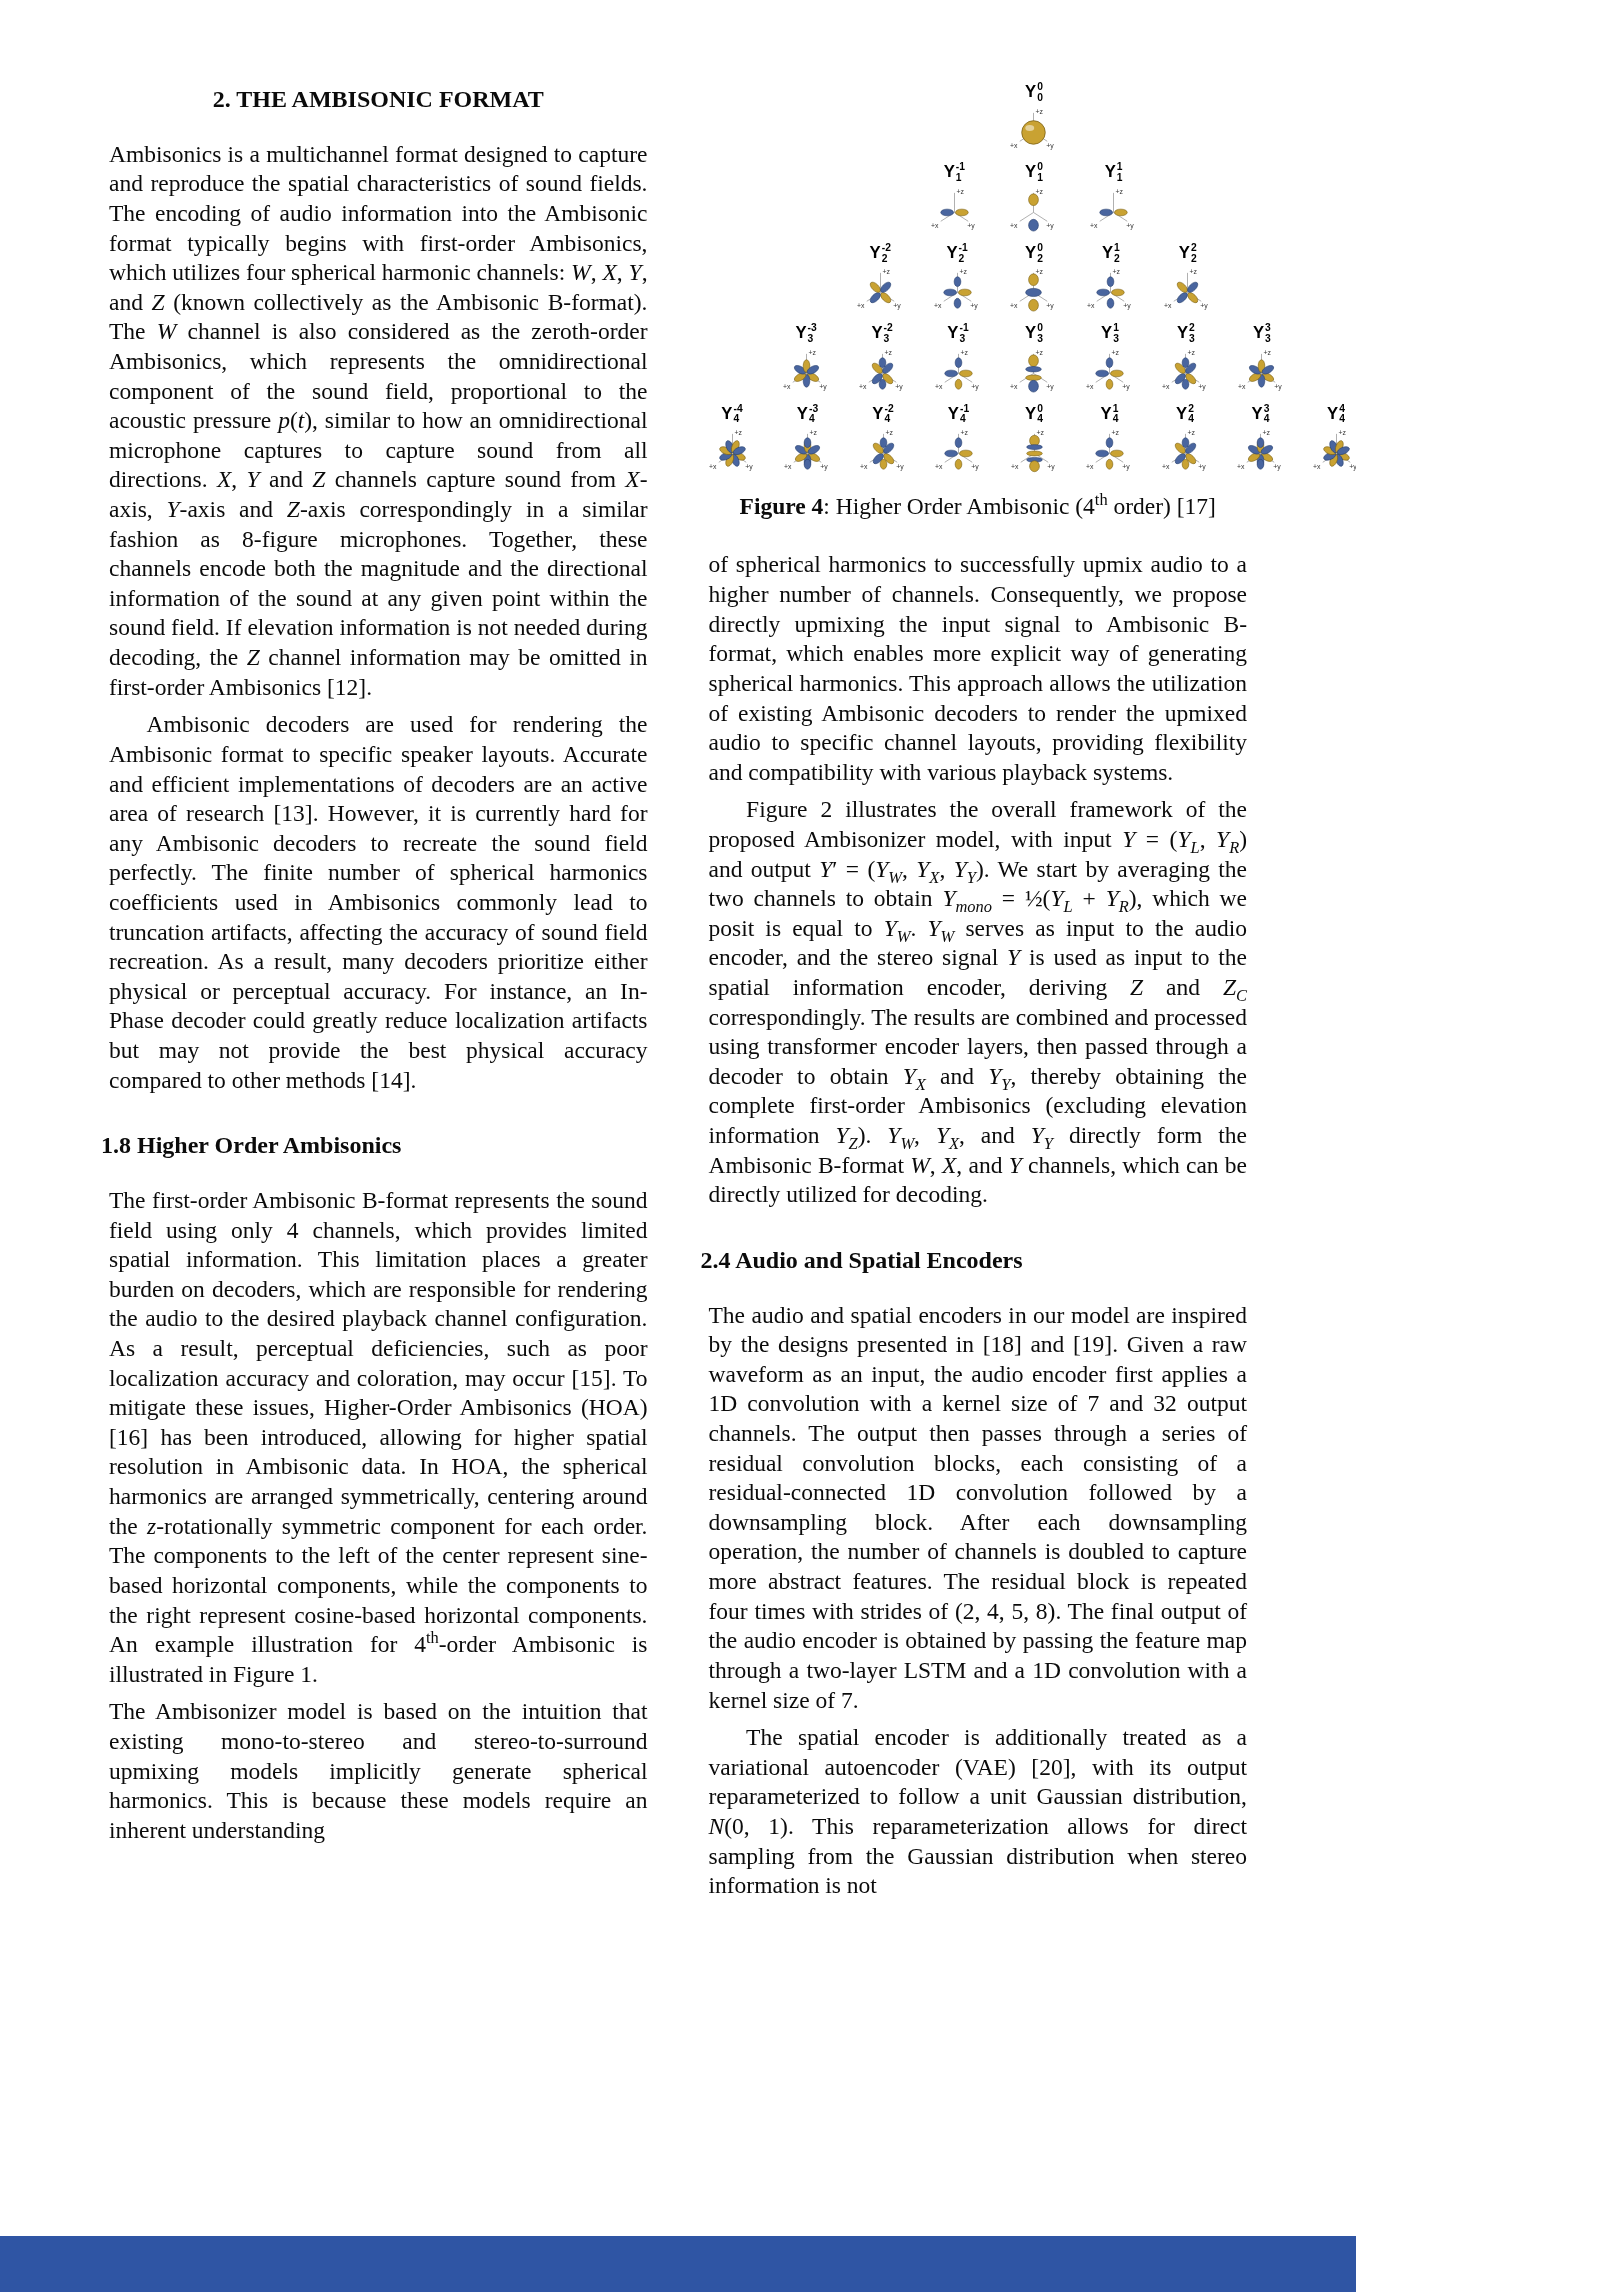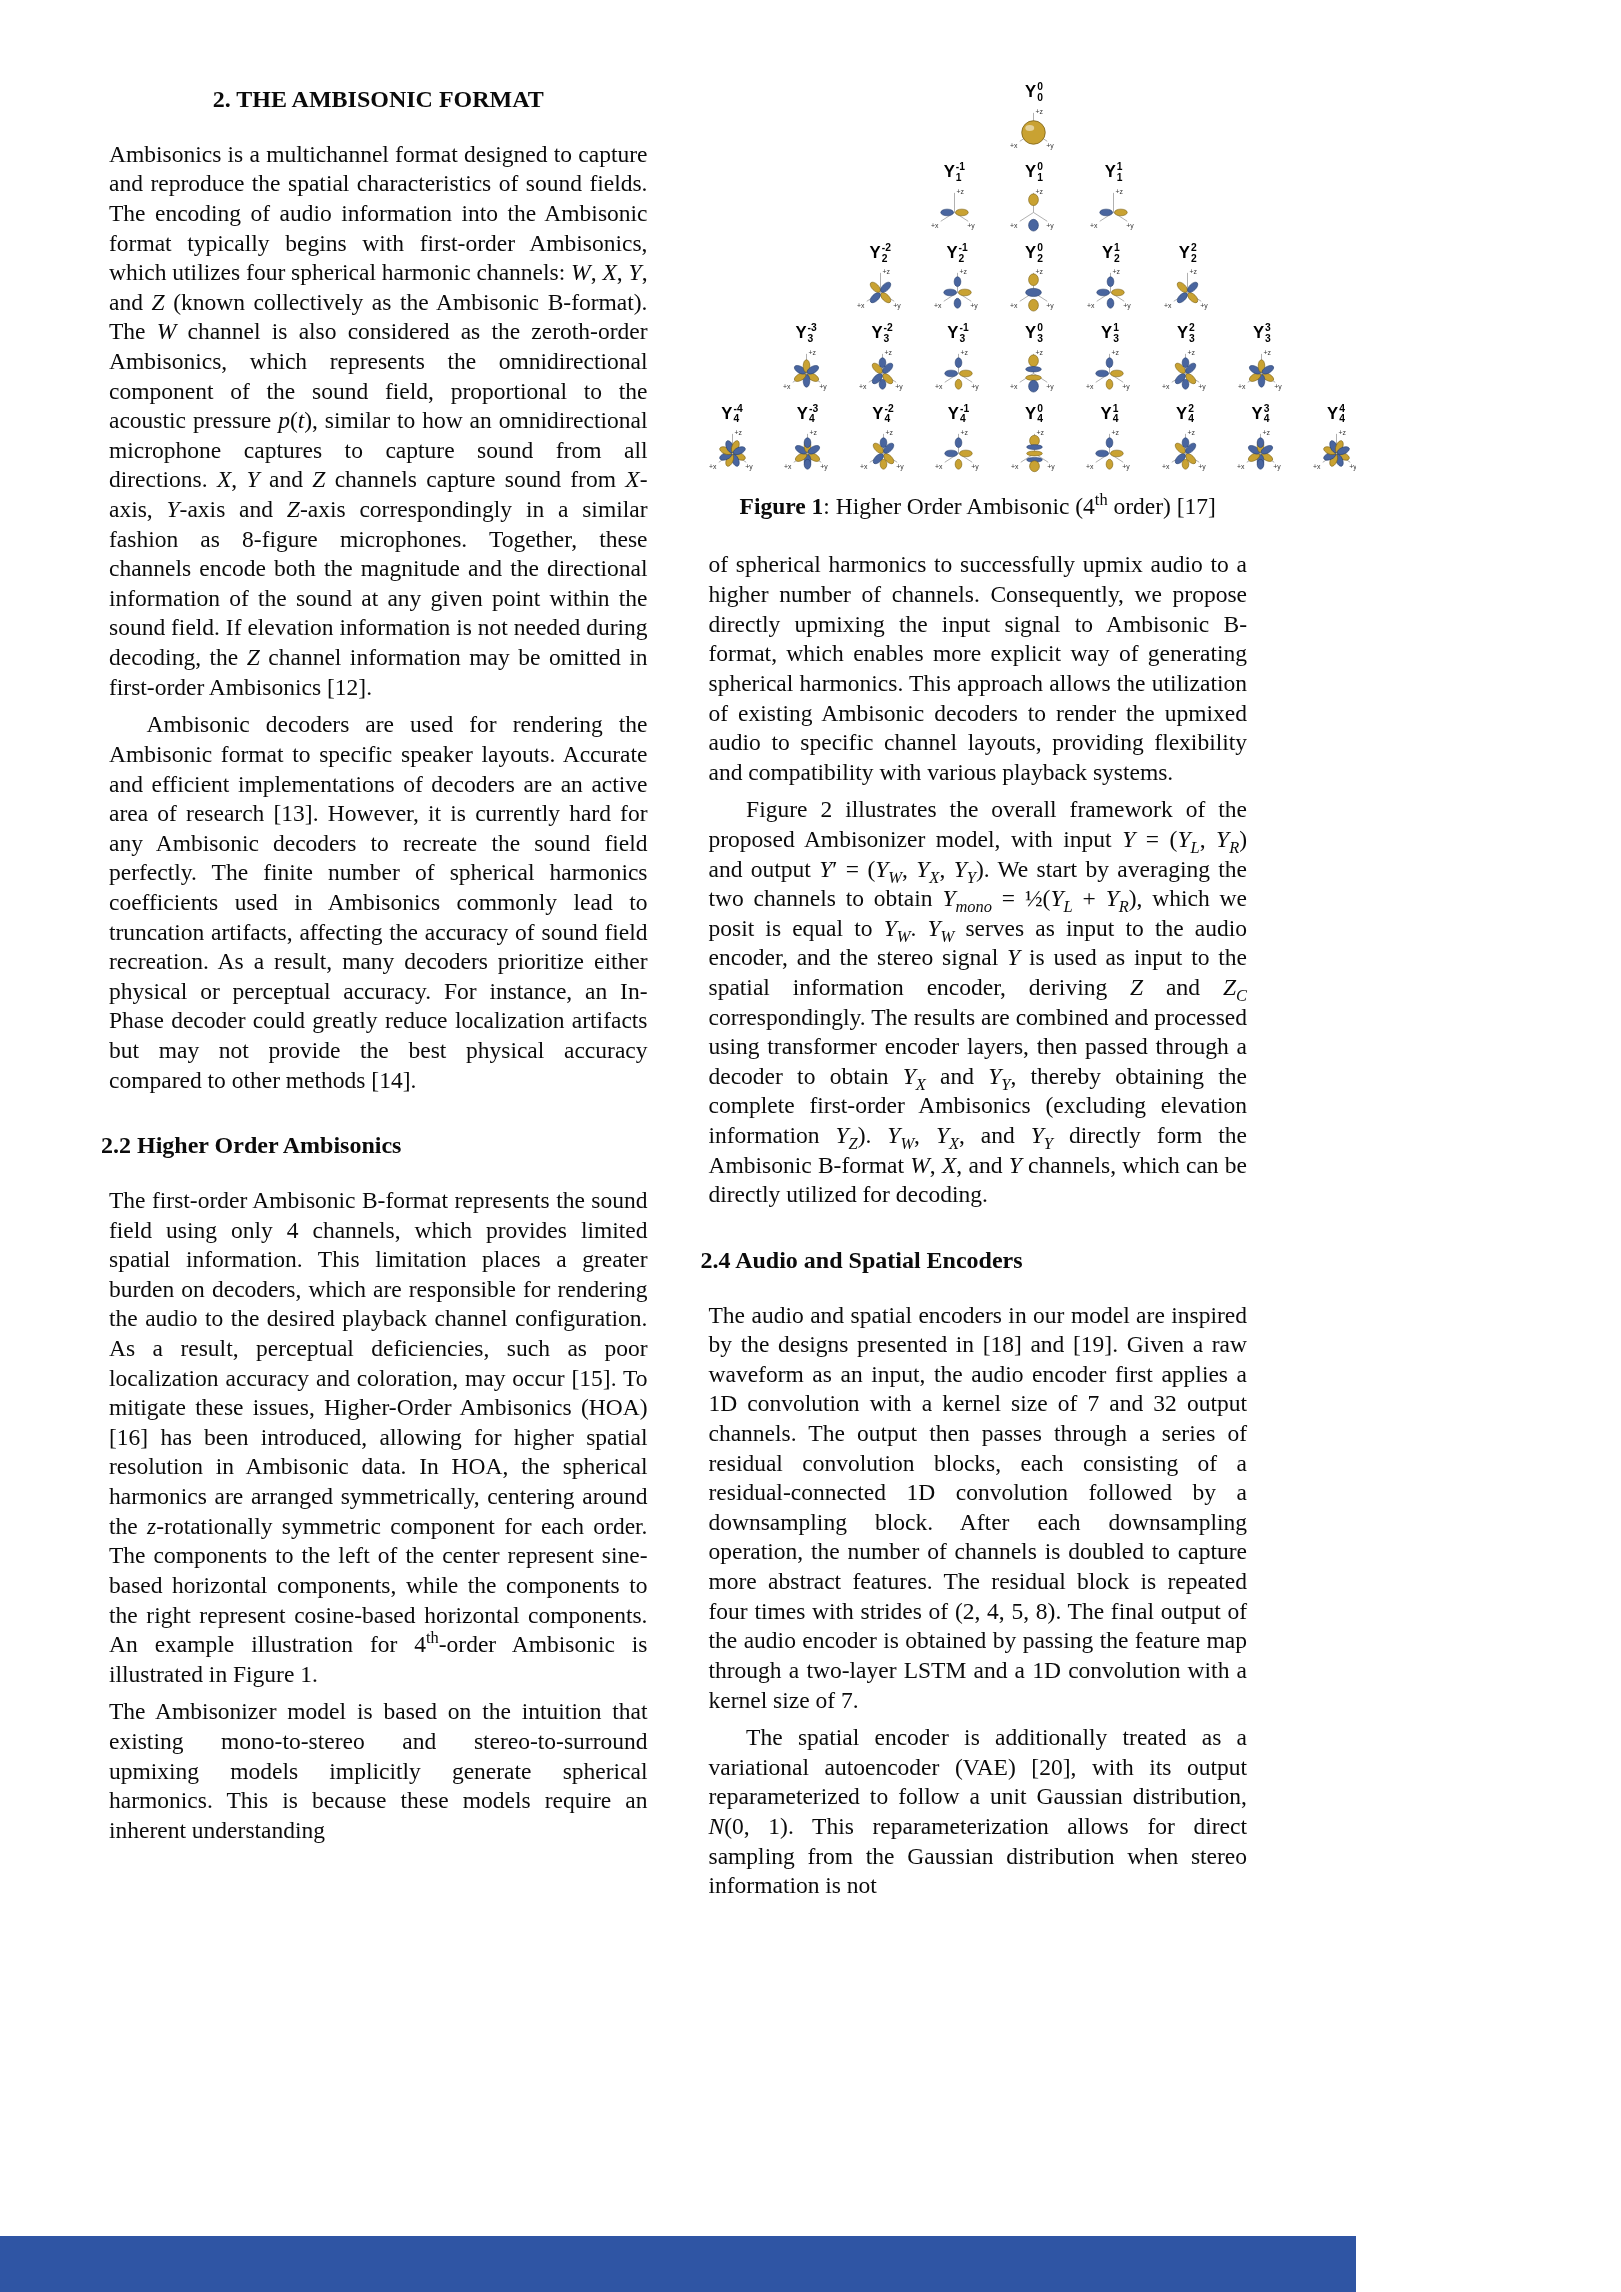"Figure 1" span.capbold { text: 1 -> 4 }
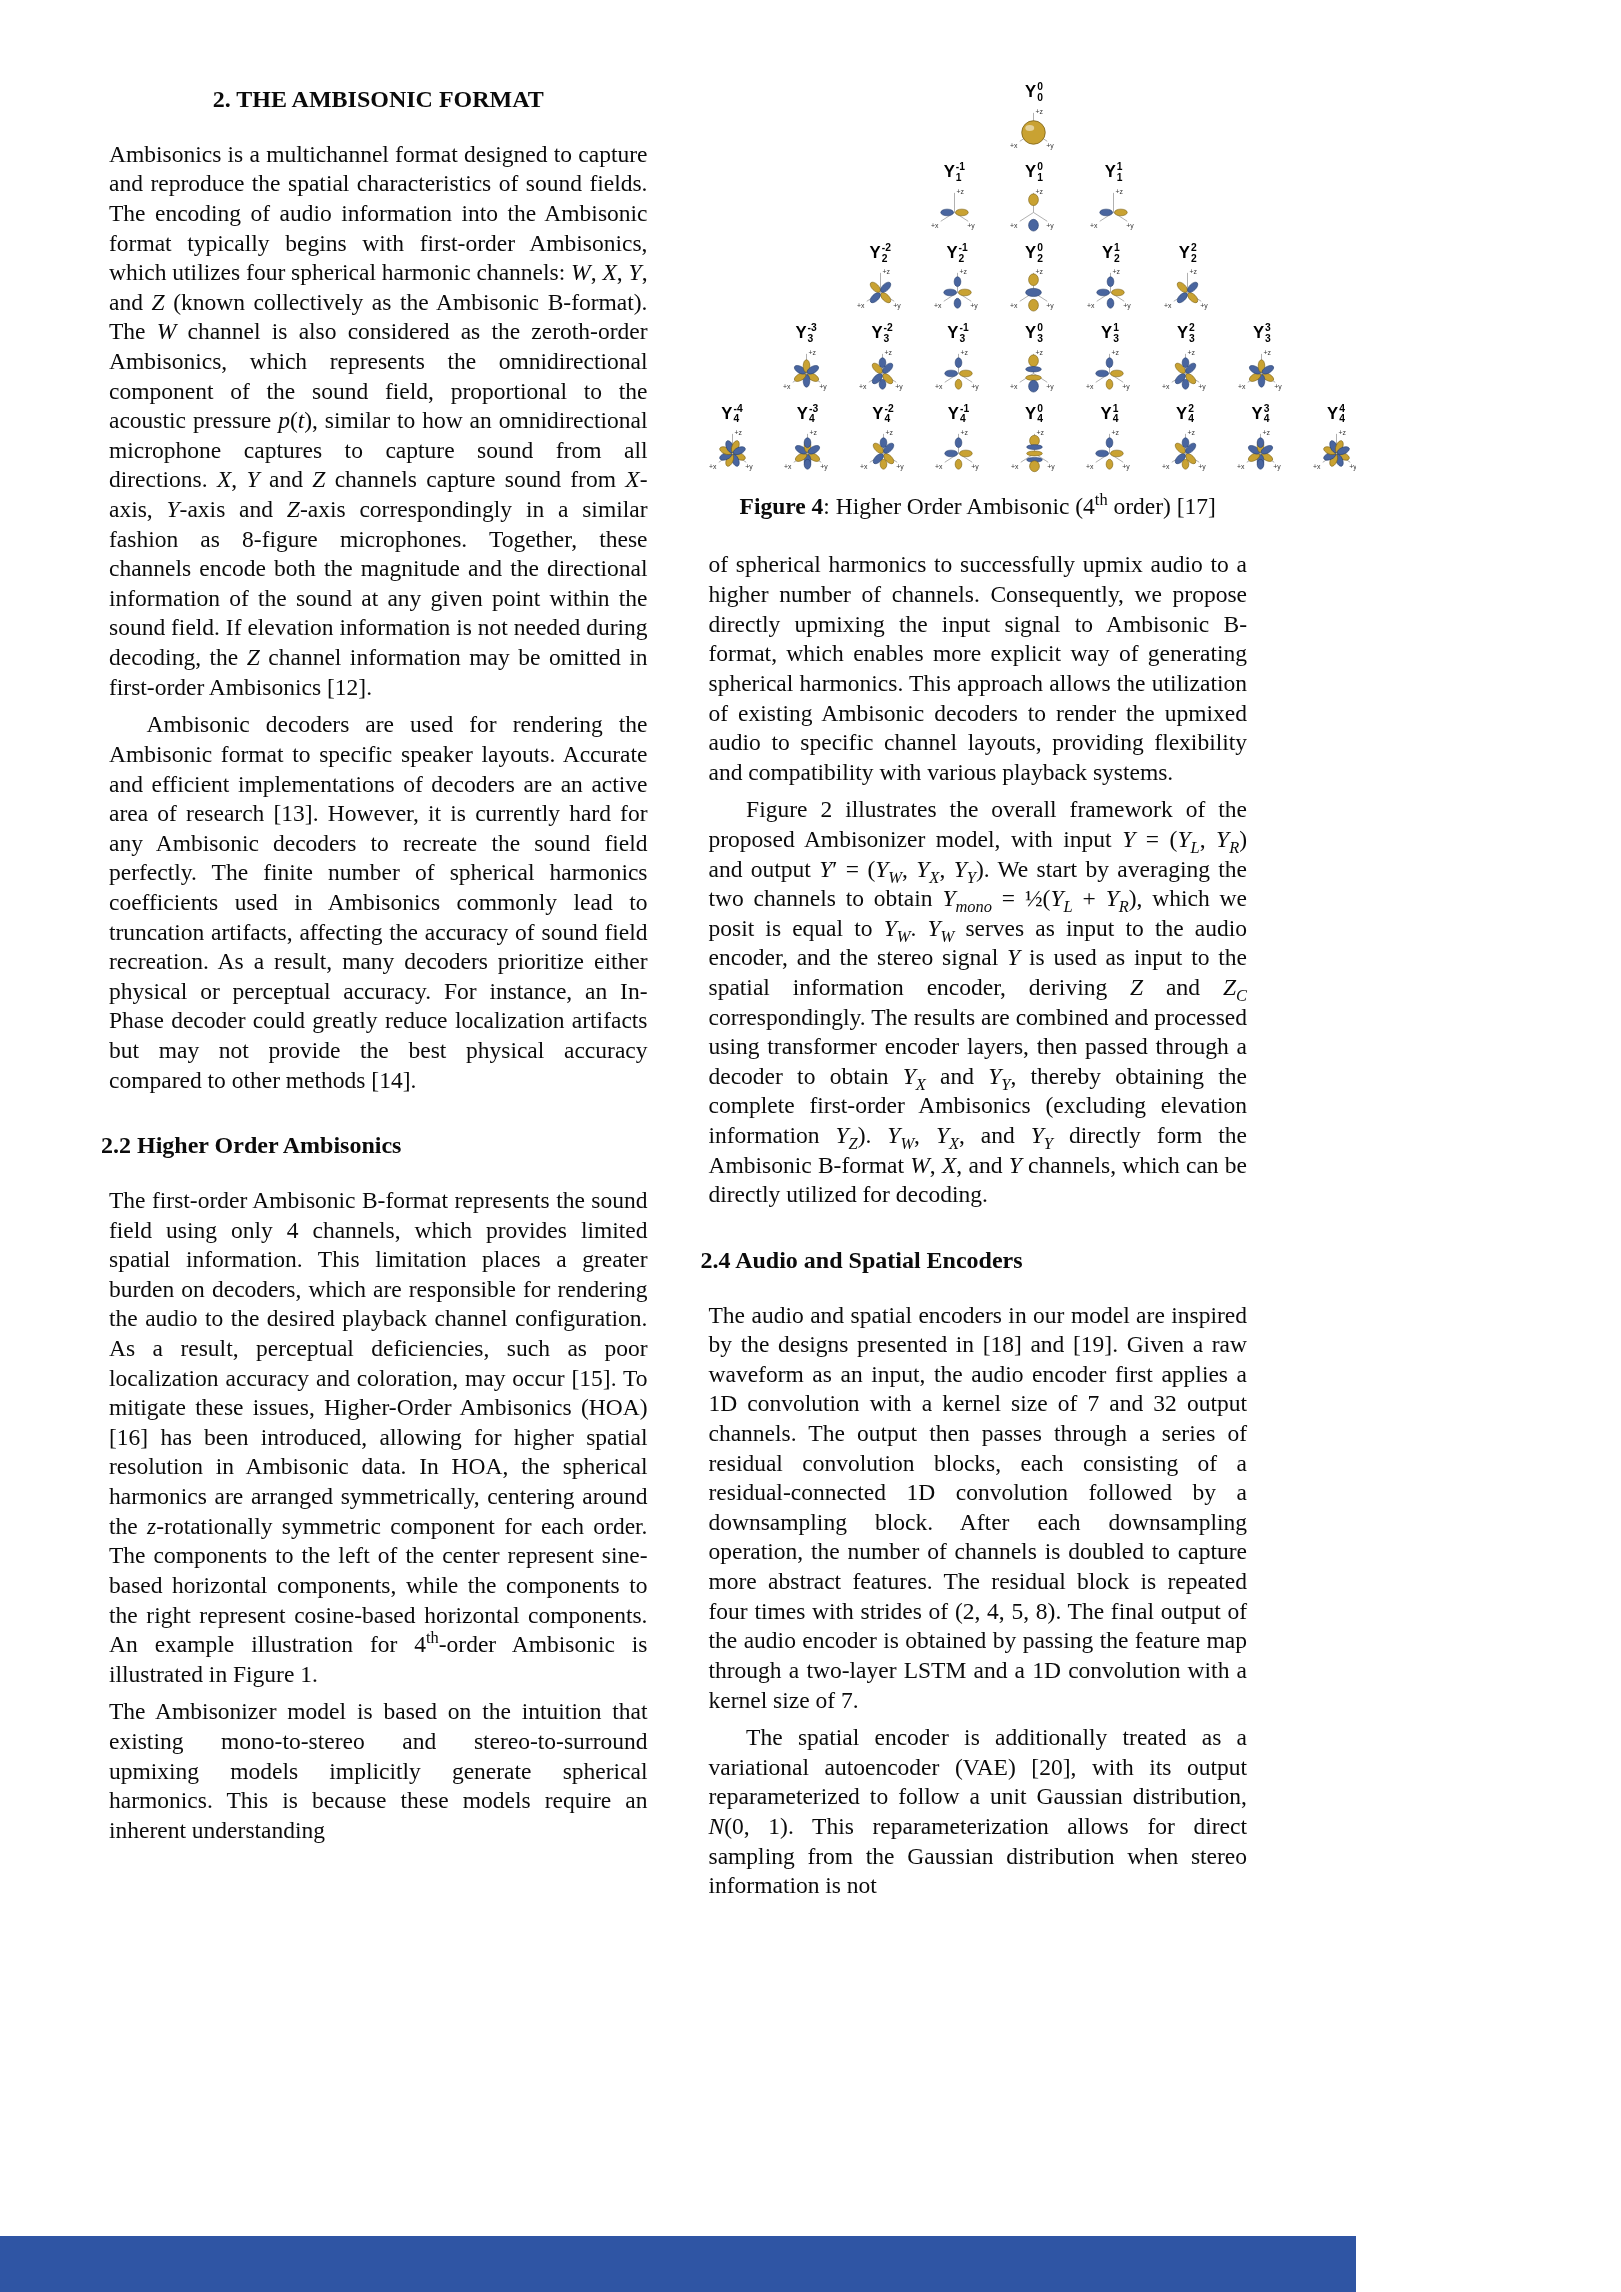"2.2 Higher Order Ambisonics" h3.sub-heading { text: 2.2 -> 1.8 }
